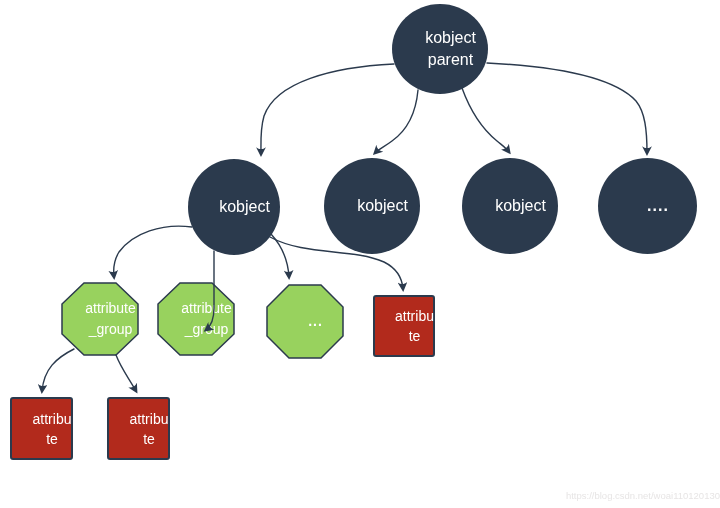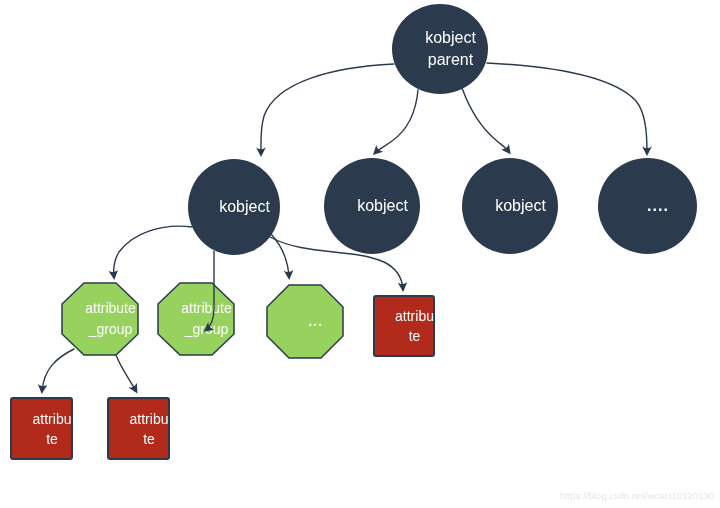"https://blog.csdn.net/woai110120130" .watermark { right: 6px -> 0 }
